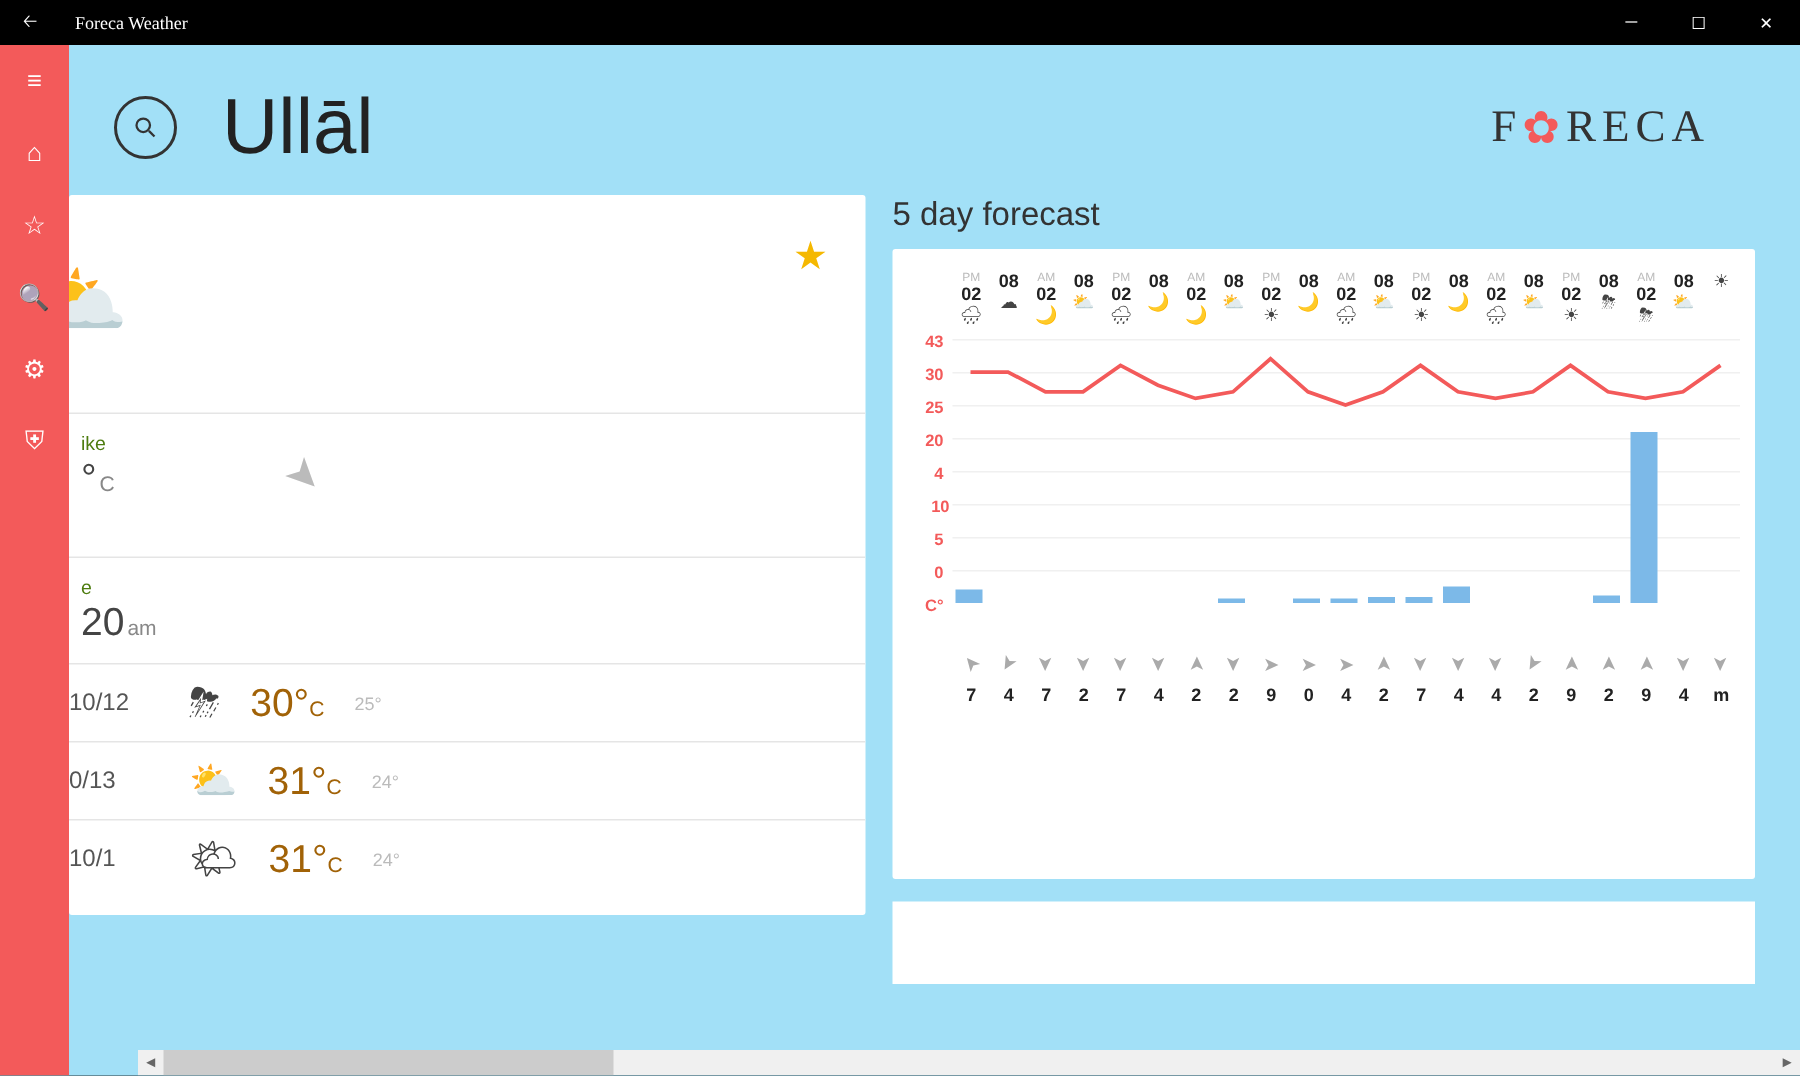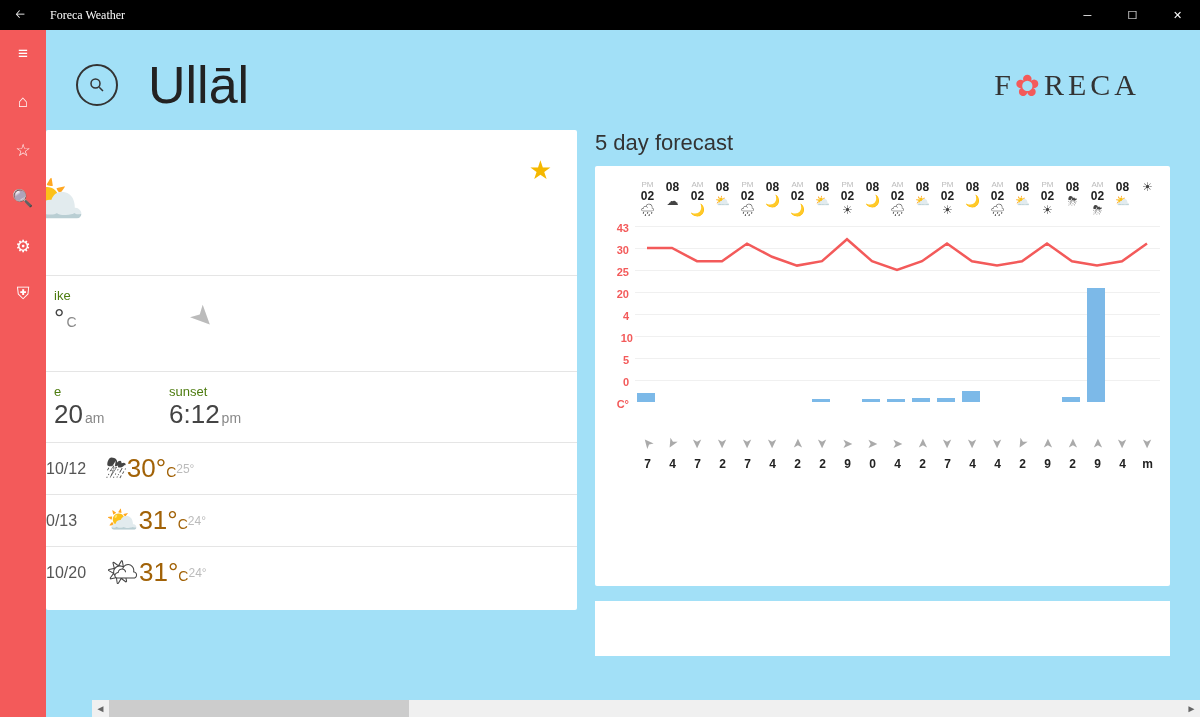"sunset" div.metric { html: <div> <div>sunset</div> <div><span>6:12</span><span>pm</span></div> </div> -> none }
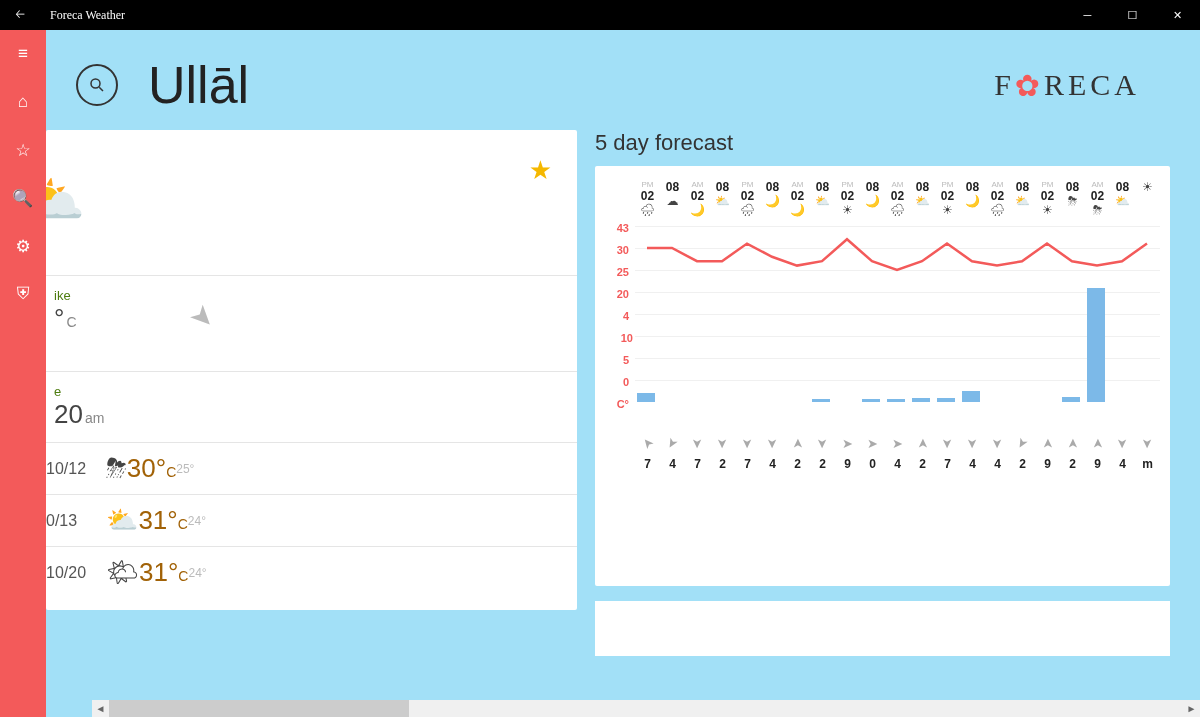"10/12" .mini-forecast { gap: none -> 20px }
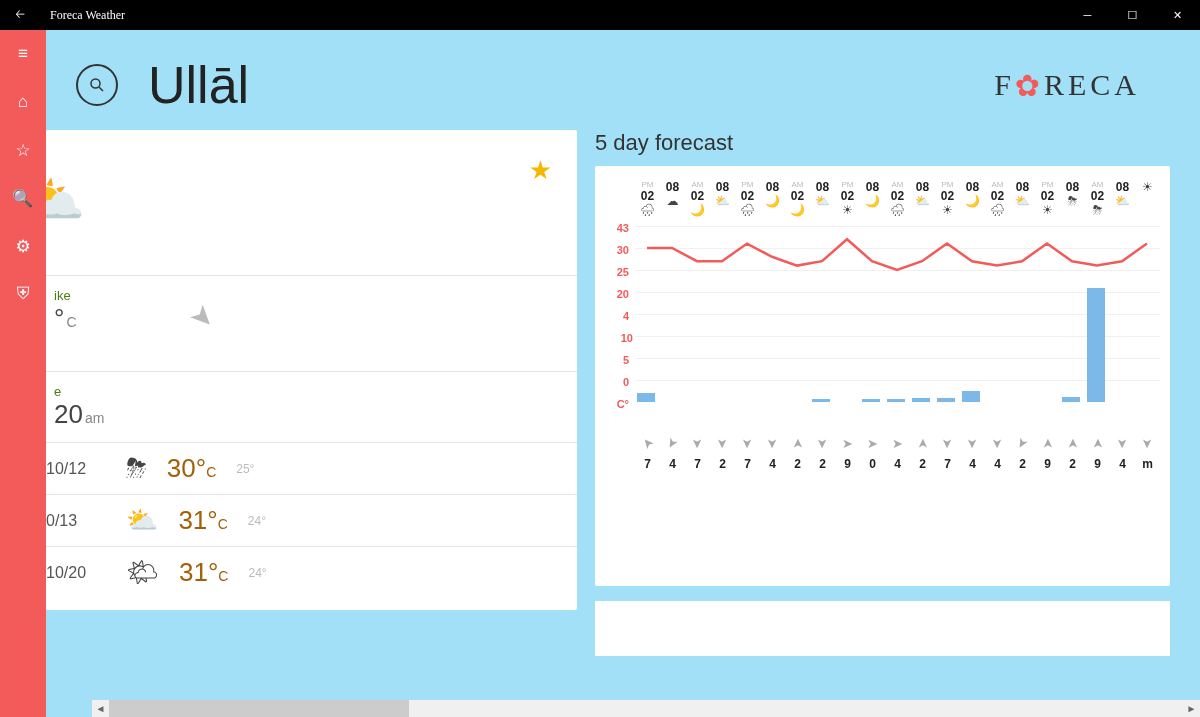"10/20" span.date { text: 10/20 -> 10/1 }
